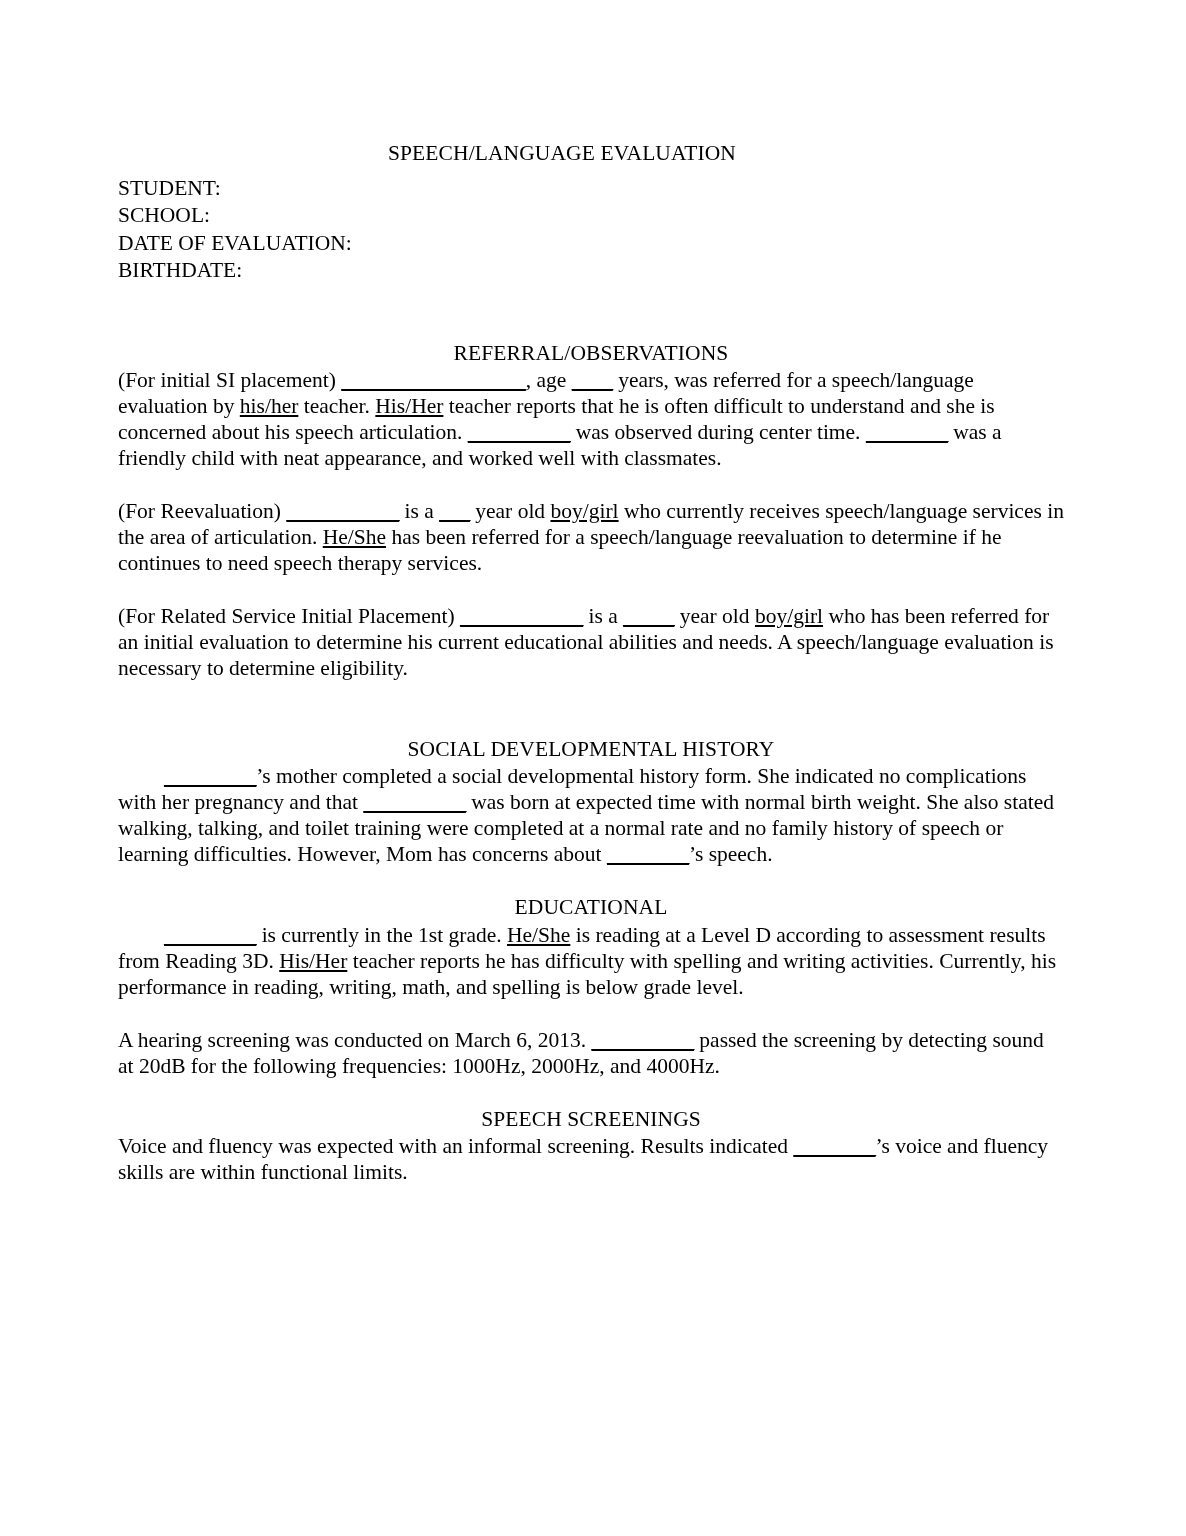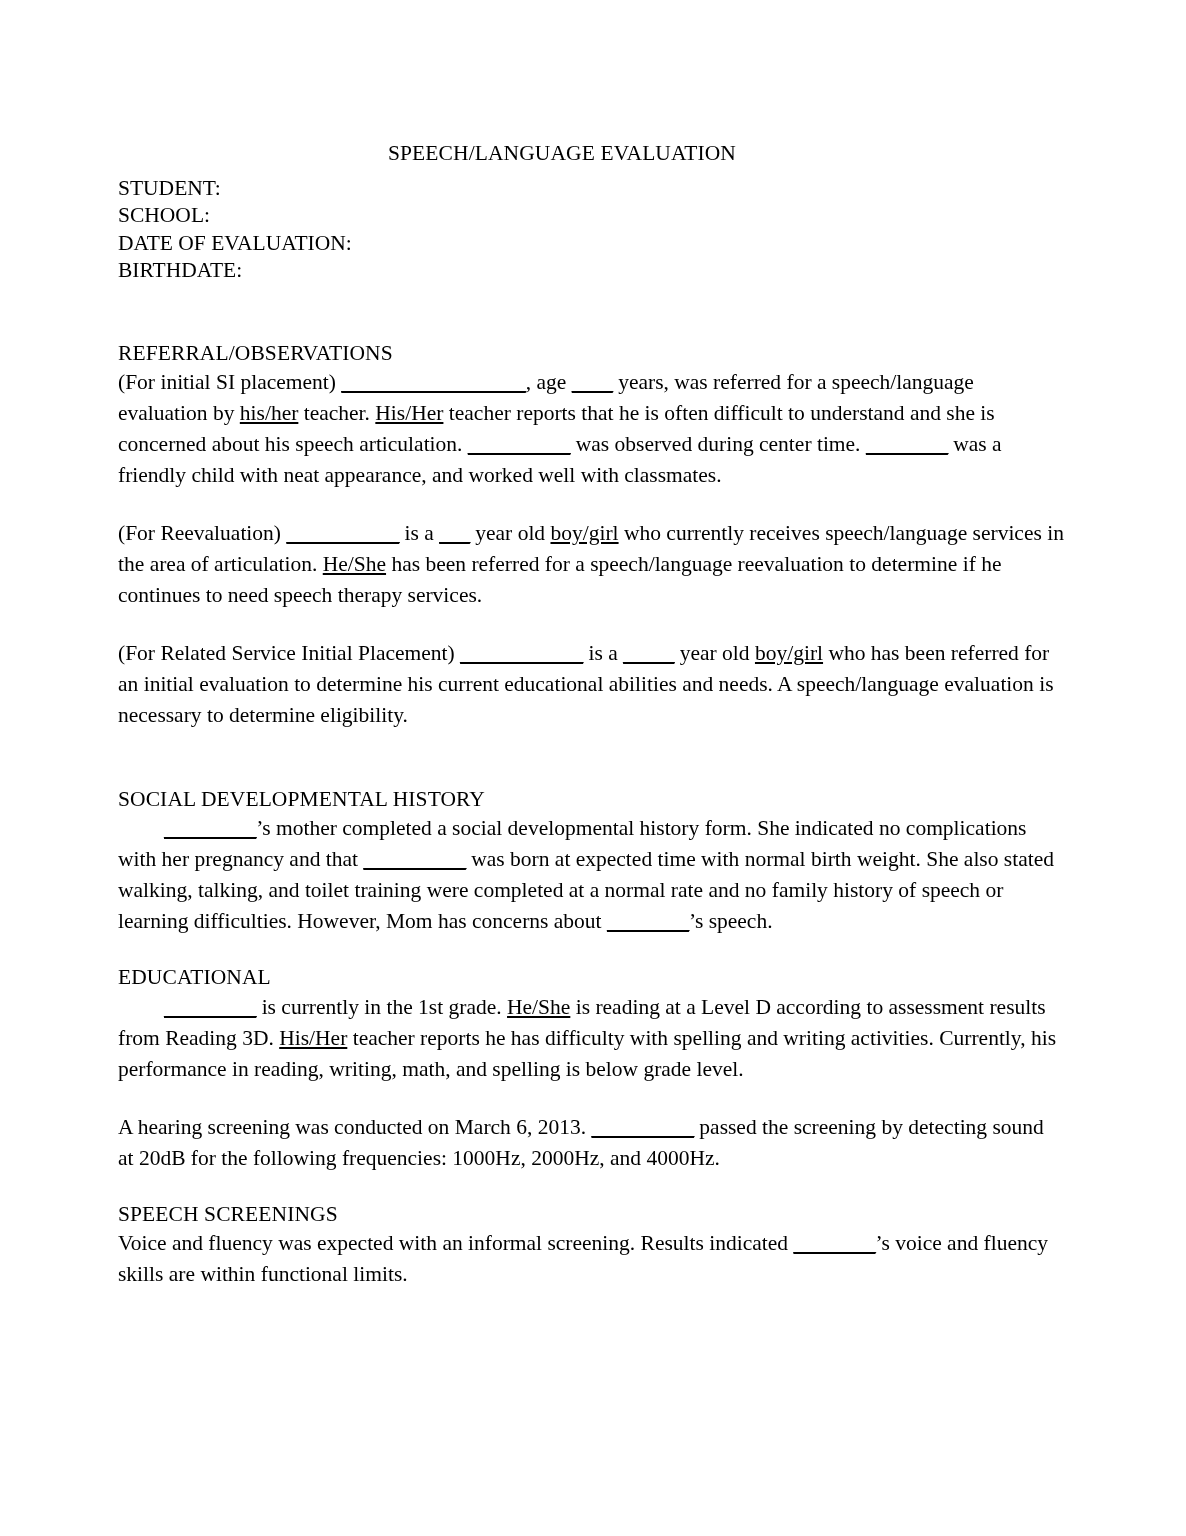"REFERRAL/OBSERVATIONS" .heading { text-align: none -> center }
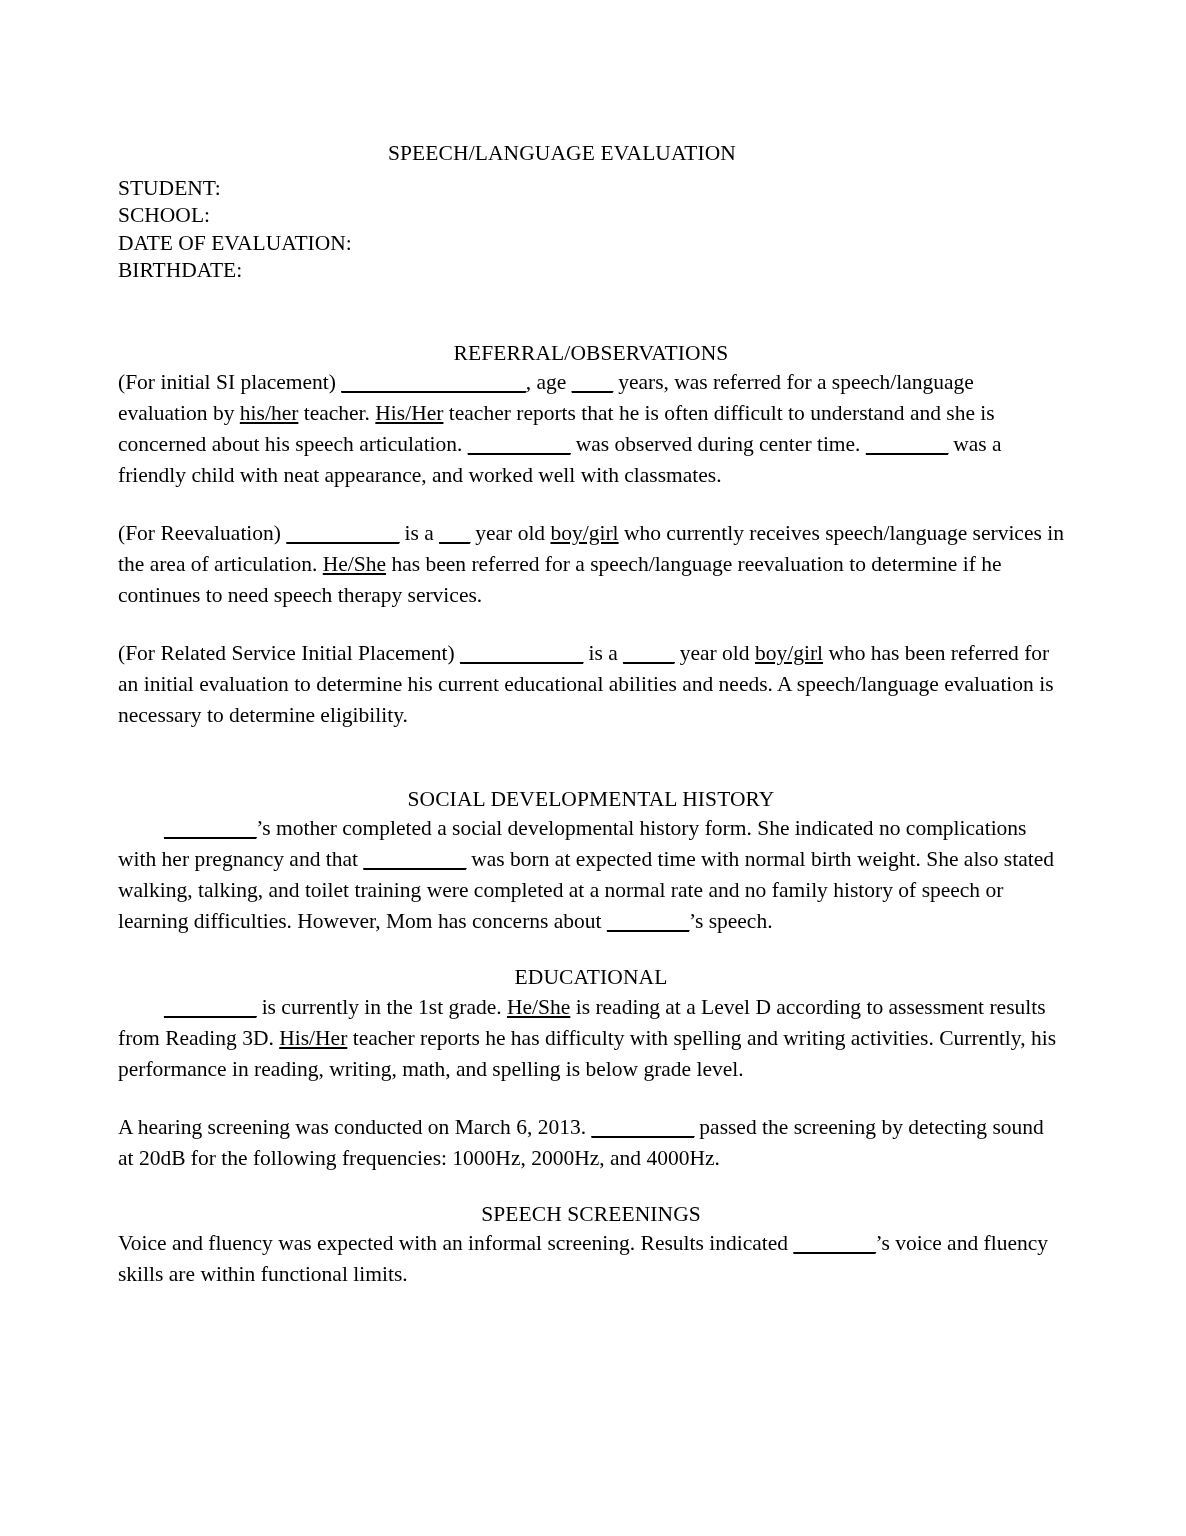"(For initial SI placement)" .para { line-height: 31px -> 26px }
